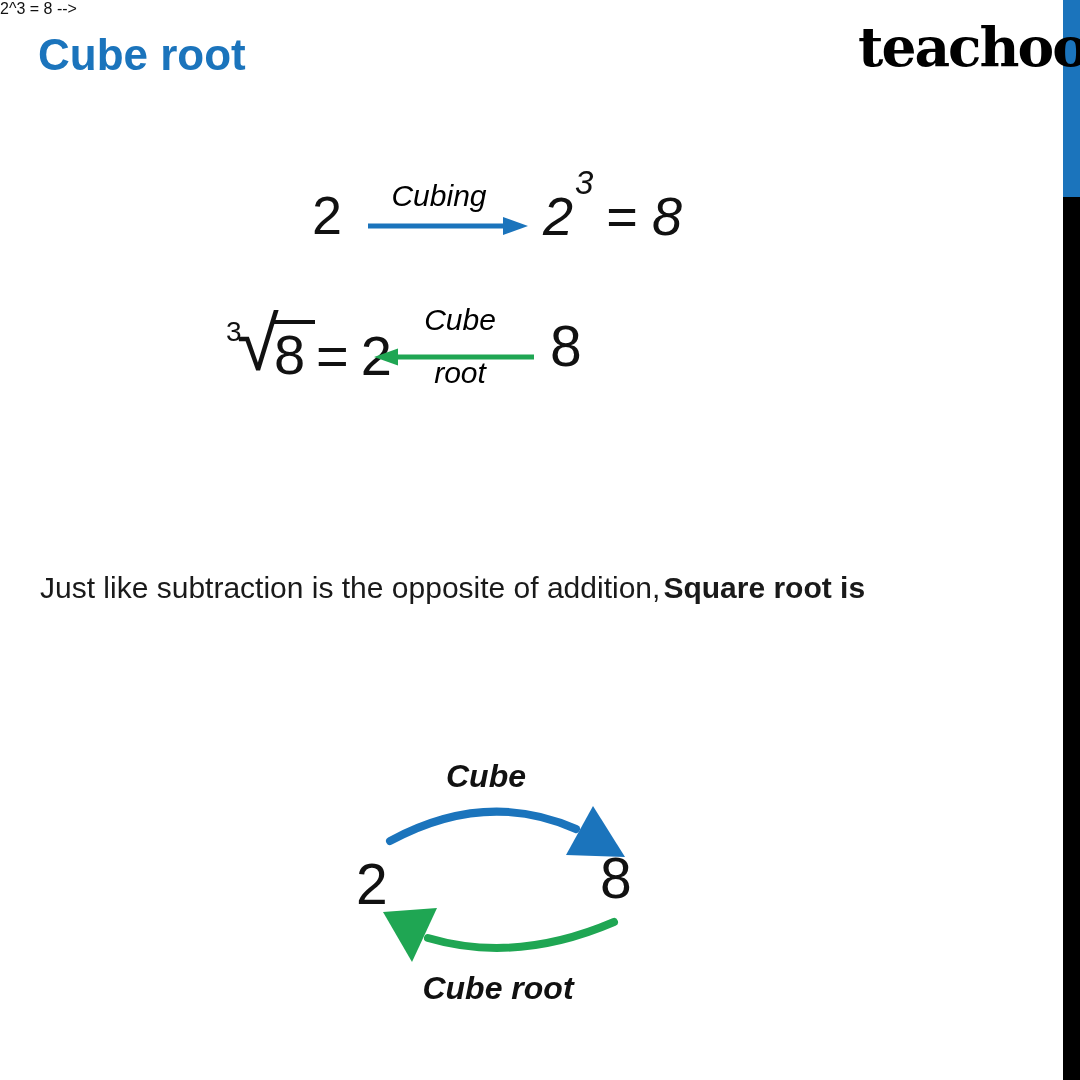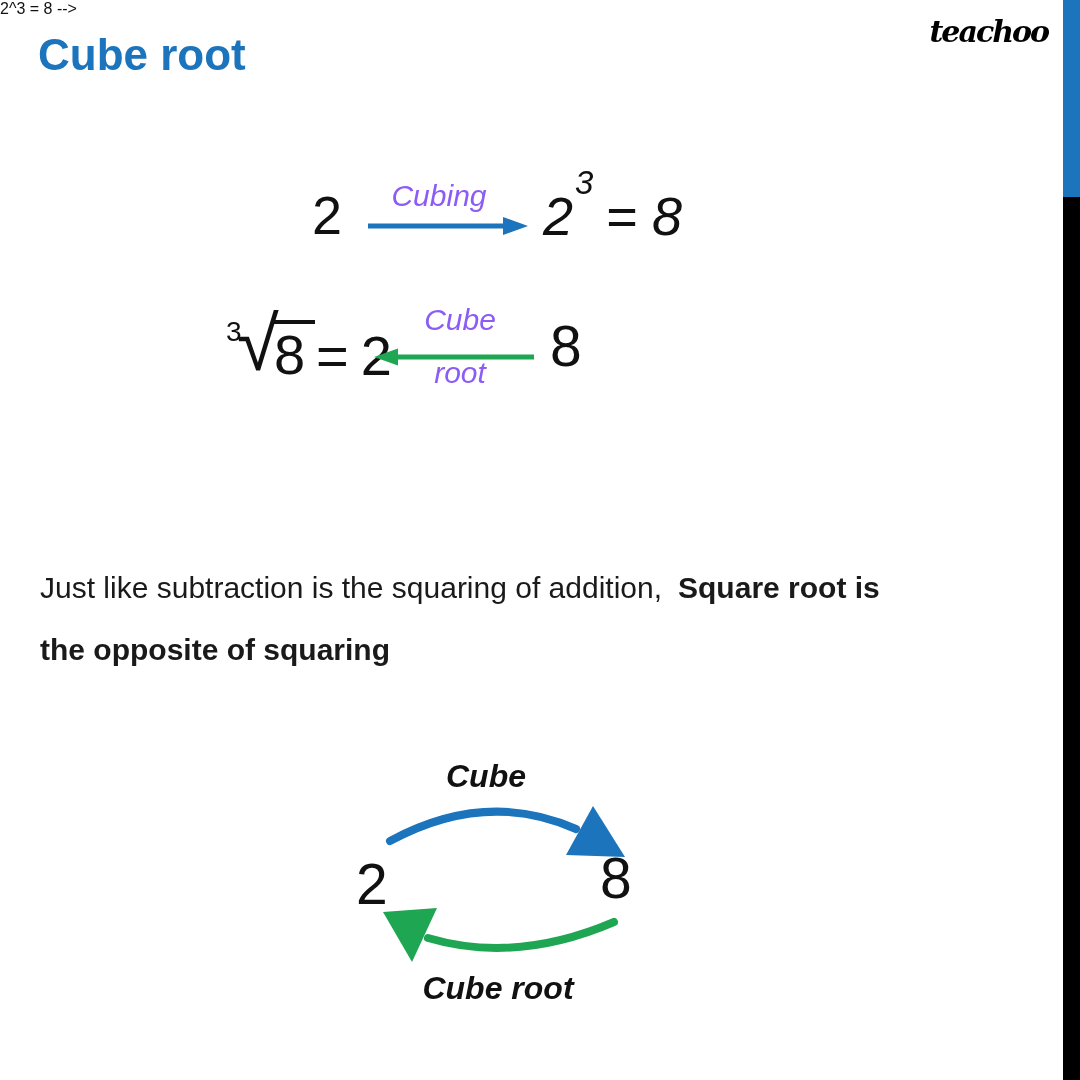"teachoo" .logo { font-size: 30px -> 55px; font-style: italic -> none }
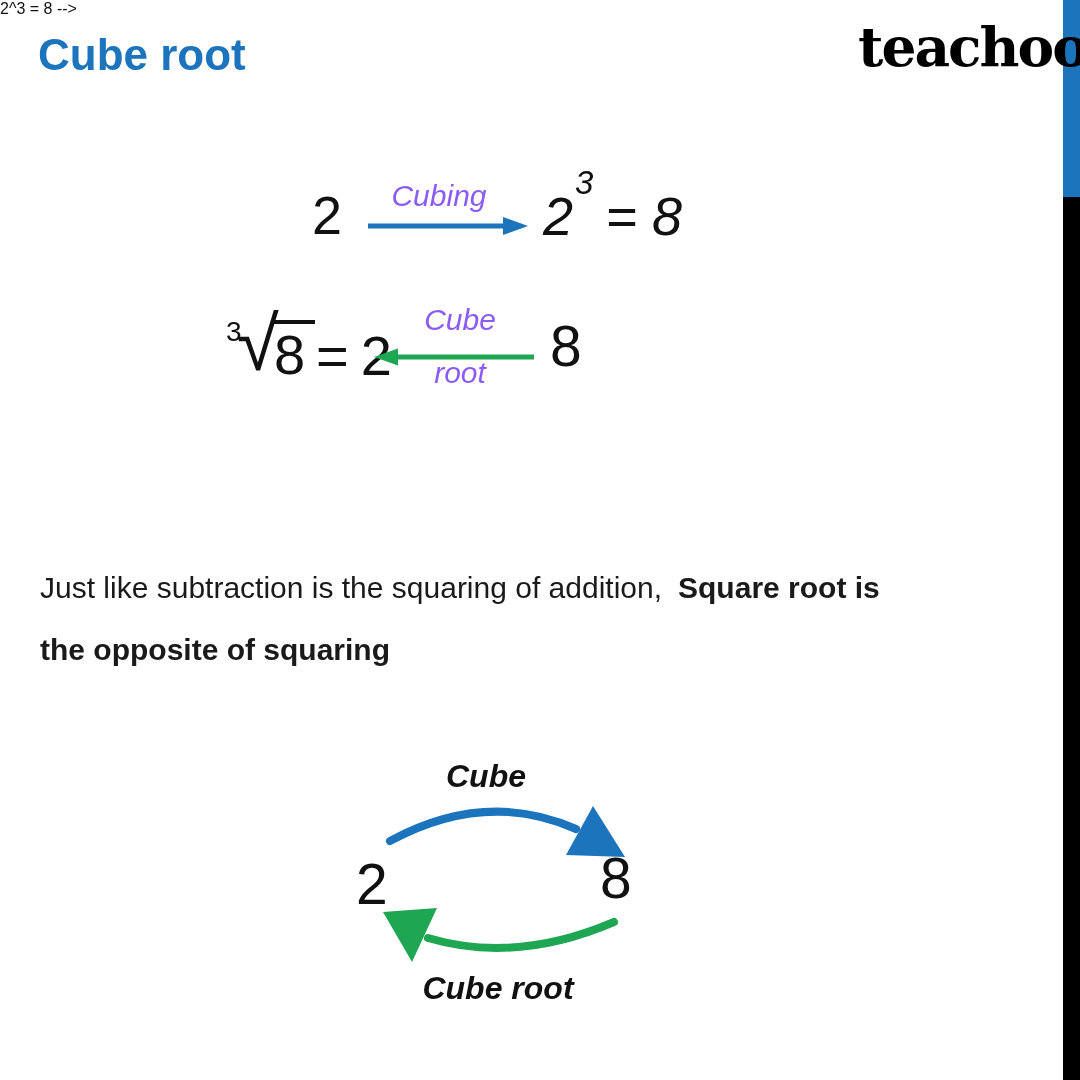"Cubing" .arrow-label { color: #8b5cf6 -> #000000 }
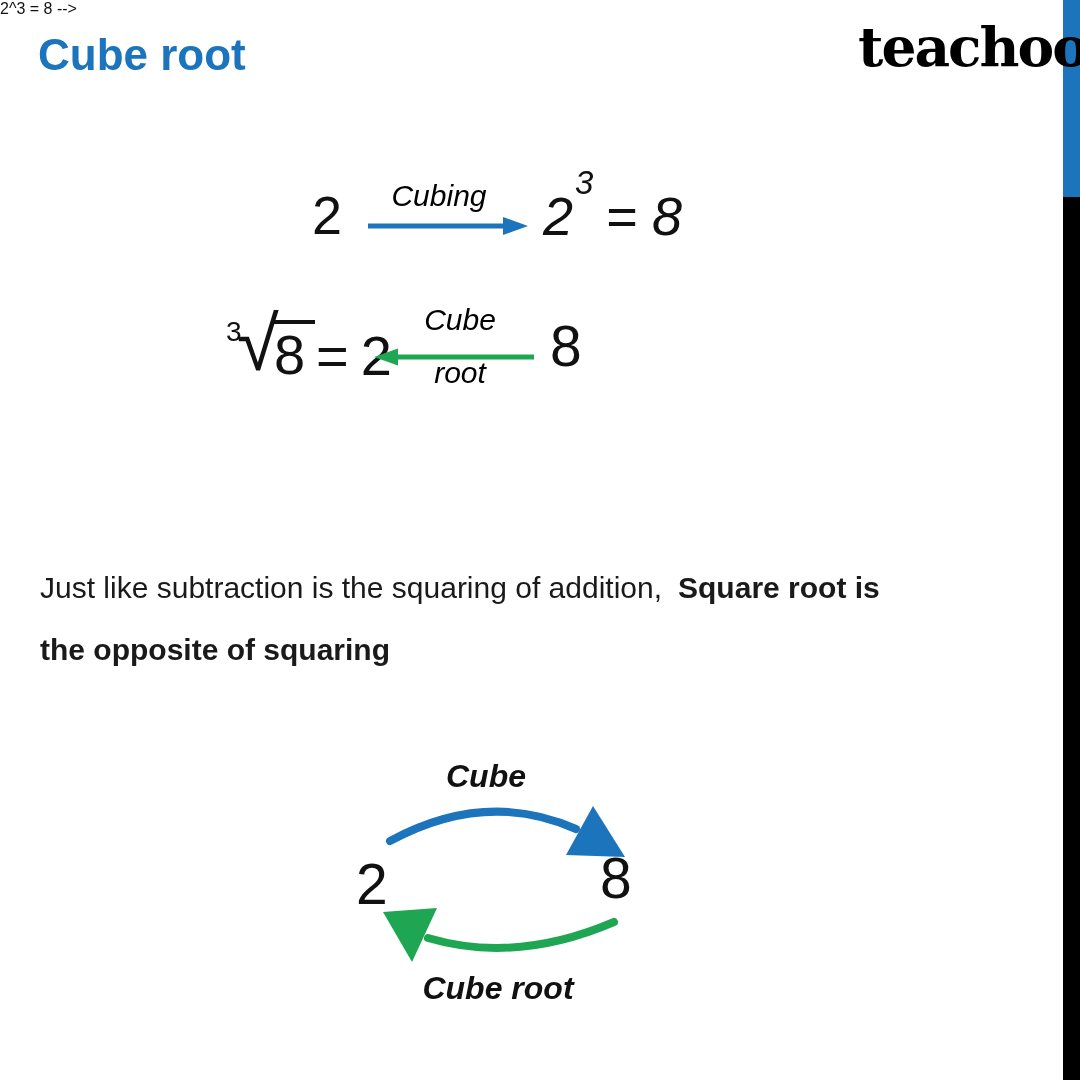"Just like subtraction is the" span { text: squaring -> opposite }
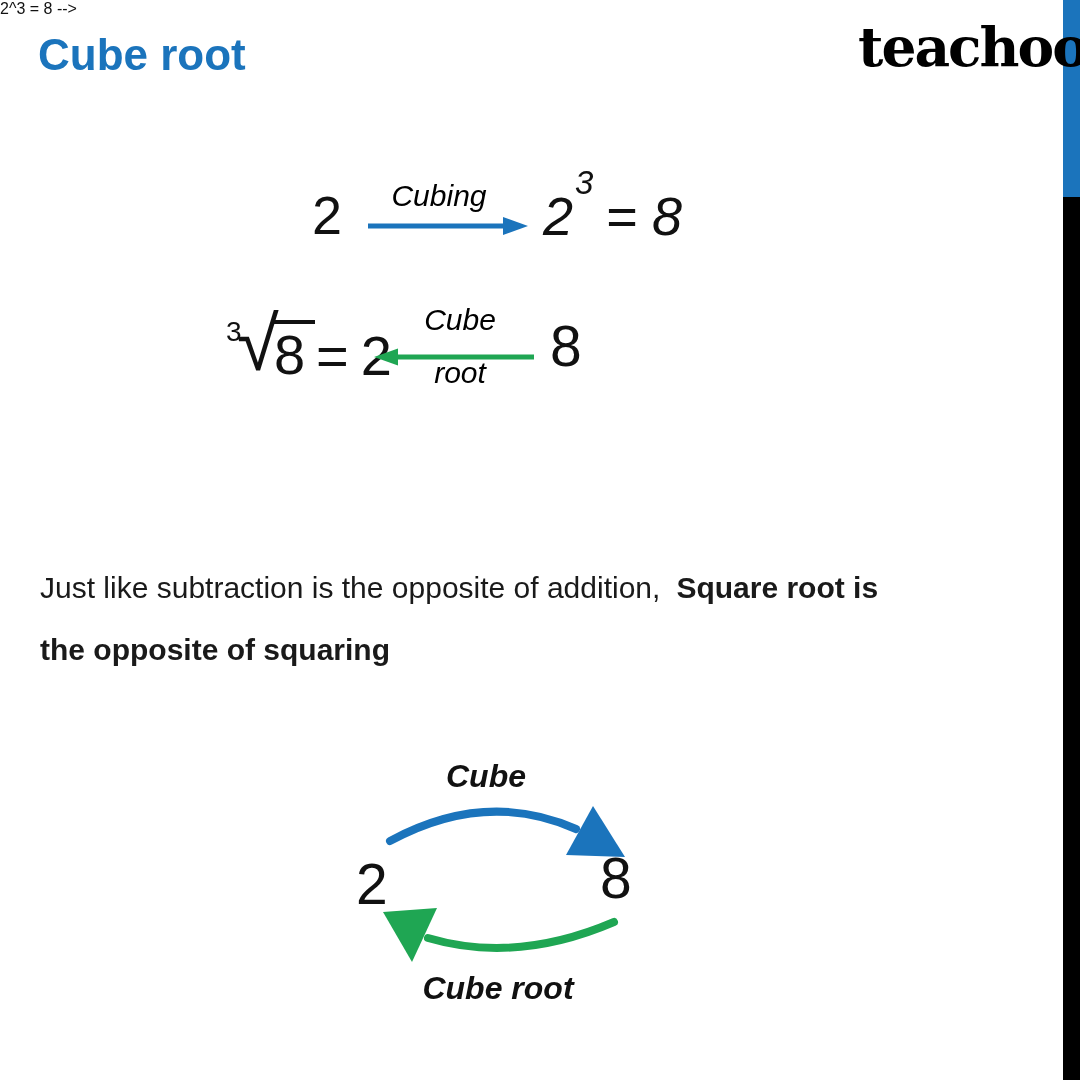"Square root is" .para-bold { margin-left: 16px -> 3px }
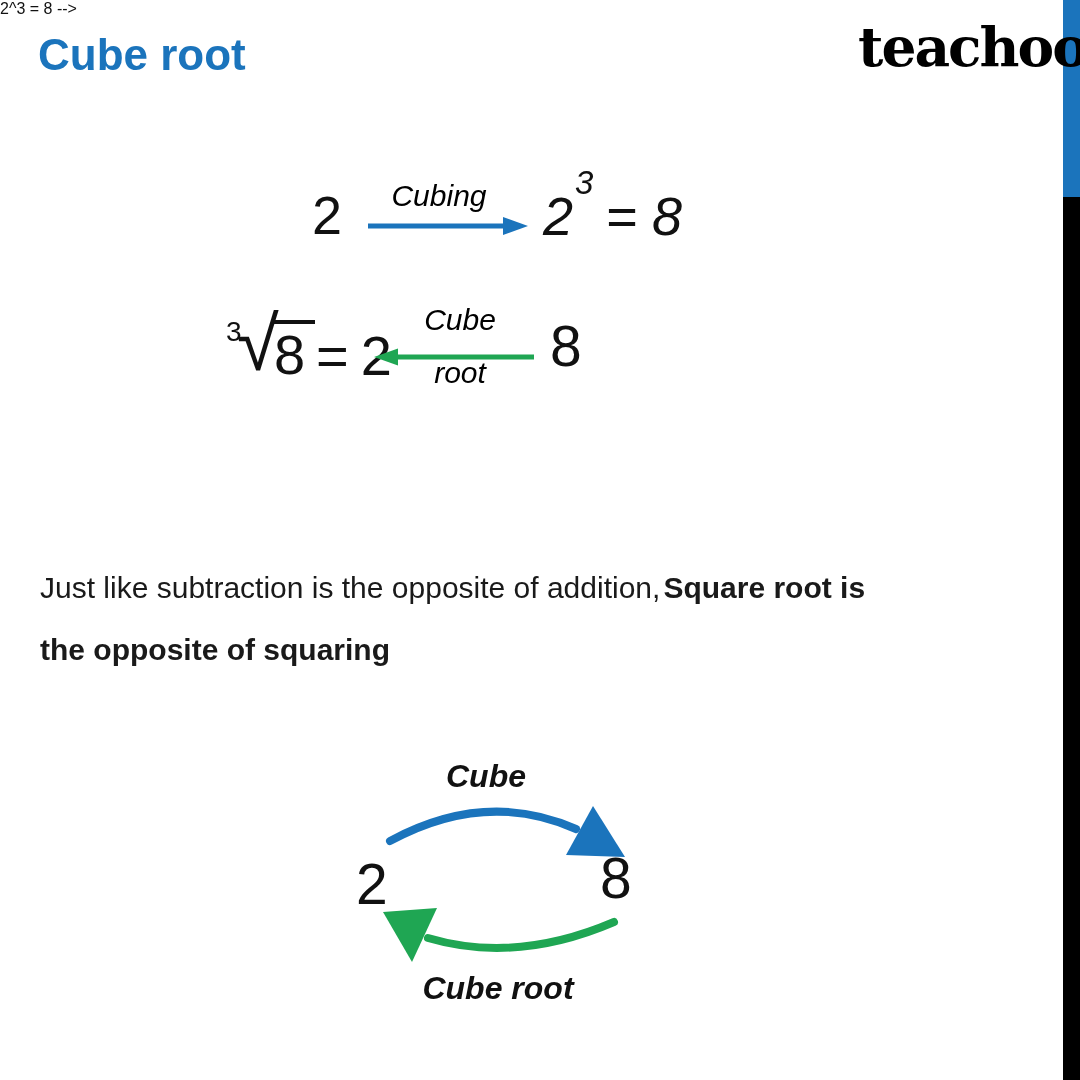"the opposite of squaring" div.abs { html: <div>the opposite of squaring</div> -> none }
